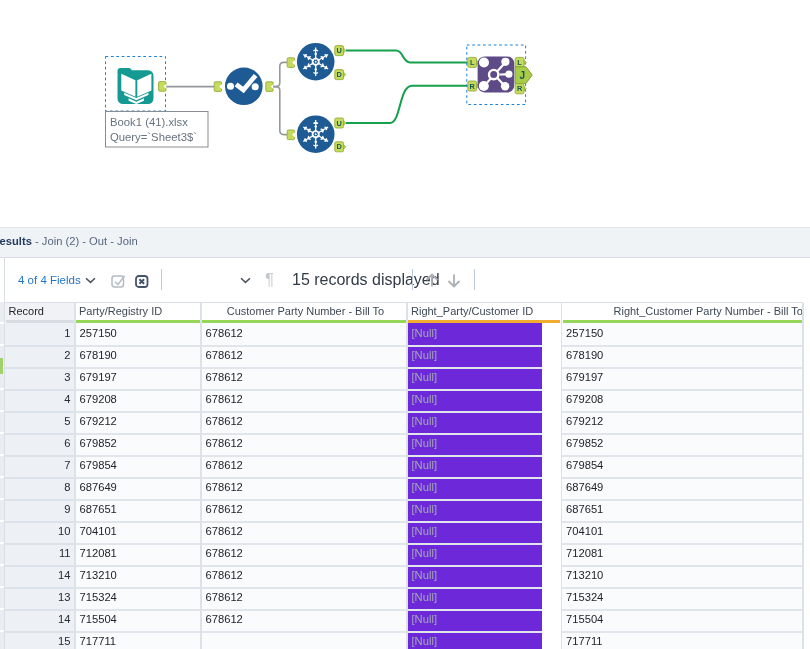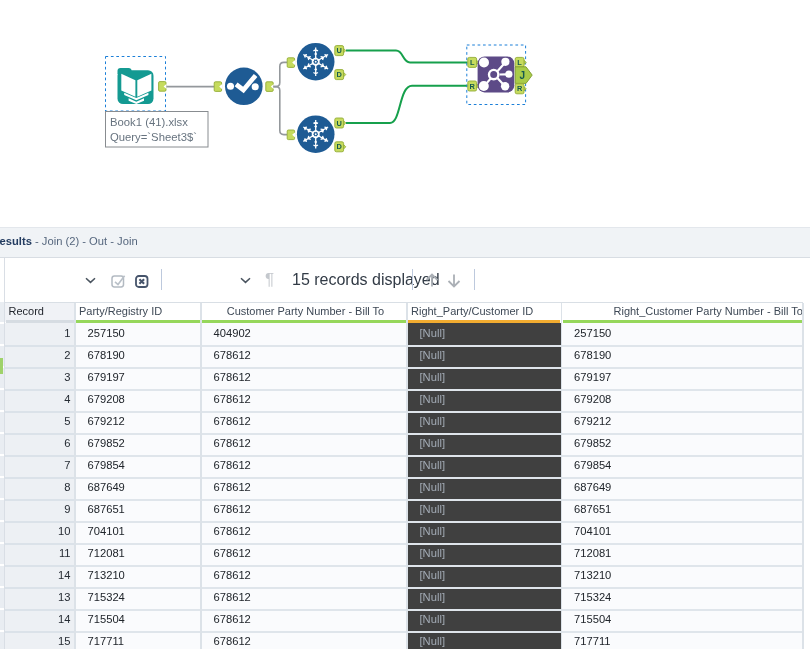"4 of 4 Fields" div.tbtxt { html: none -> <div>4 of 4 Fields</div> }
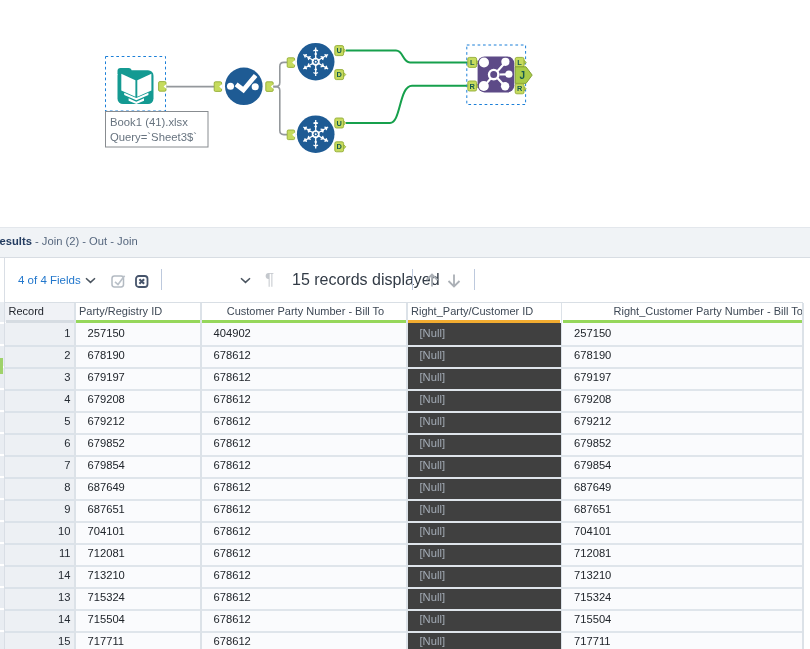"257150" .cell { padding-left: 12px -> 4px }
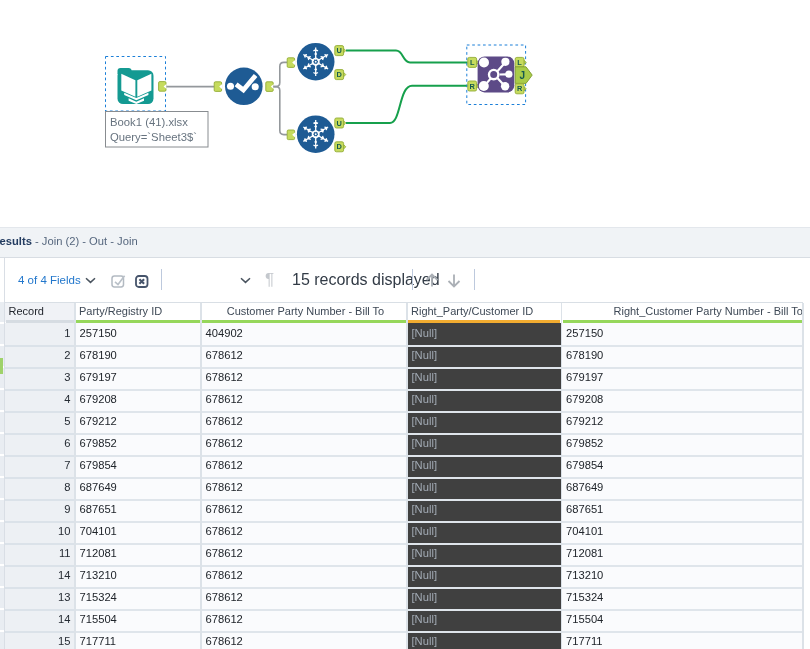"404902" div.cell { html: <div>404902</div> -> none }
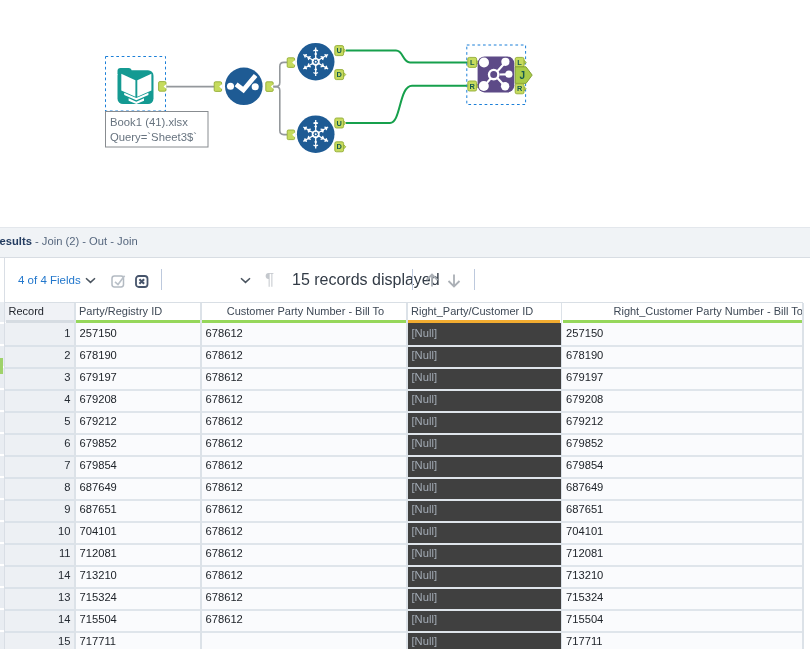"[Null]" div.colbg { background: #404040 -> #6d28d9; width: 153.0px -> 134px }
